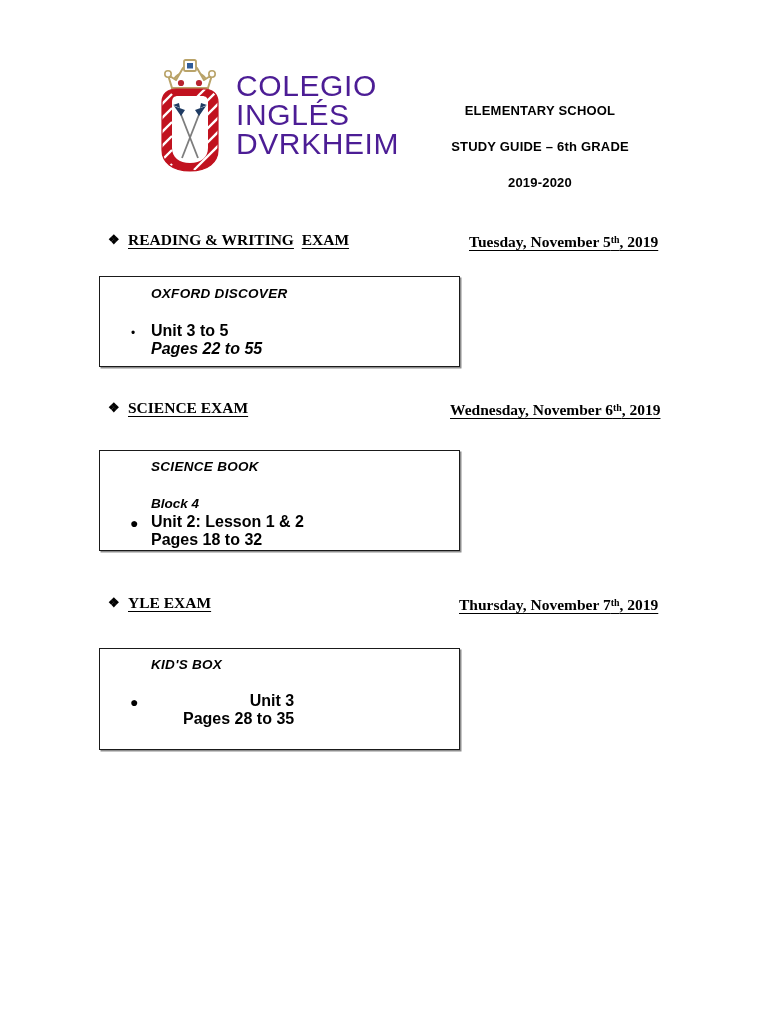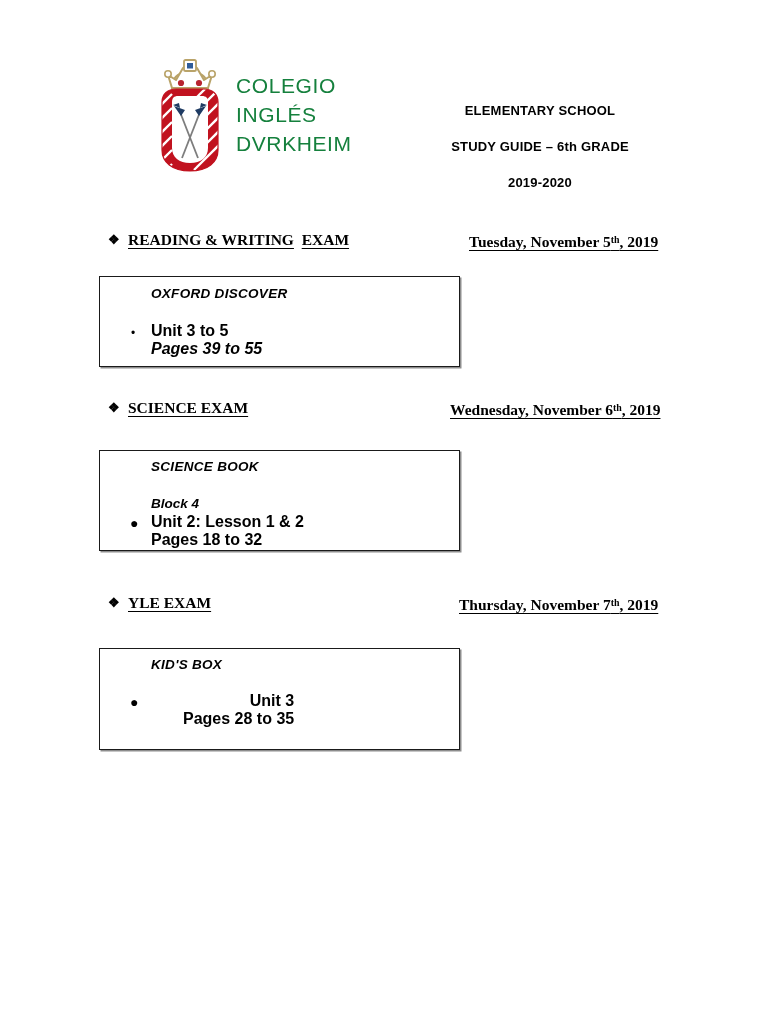"COLEGIO" .logo-text { color: #15803d -> #4c1d95; font-size: 21px -> 30px }
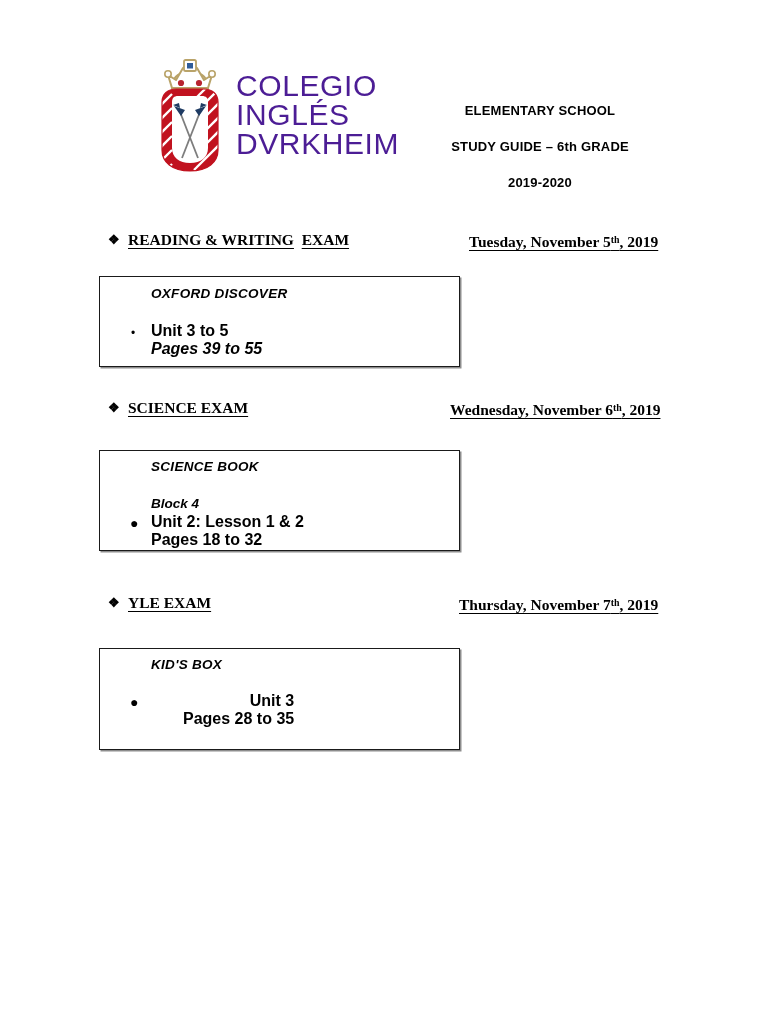"Pages 39 to 55" div.ital { text: 39 -> 22 }
